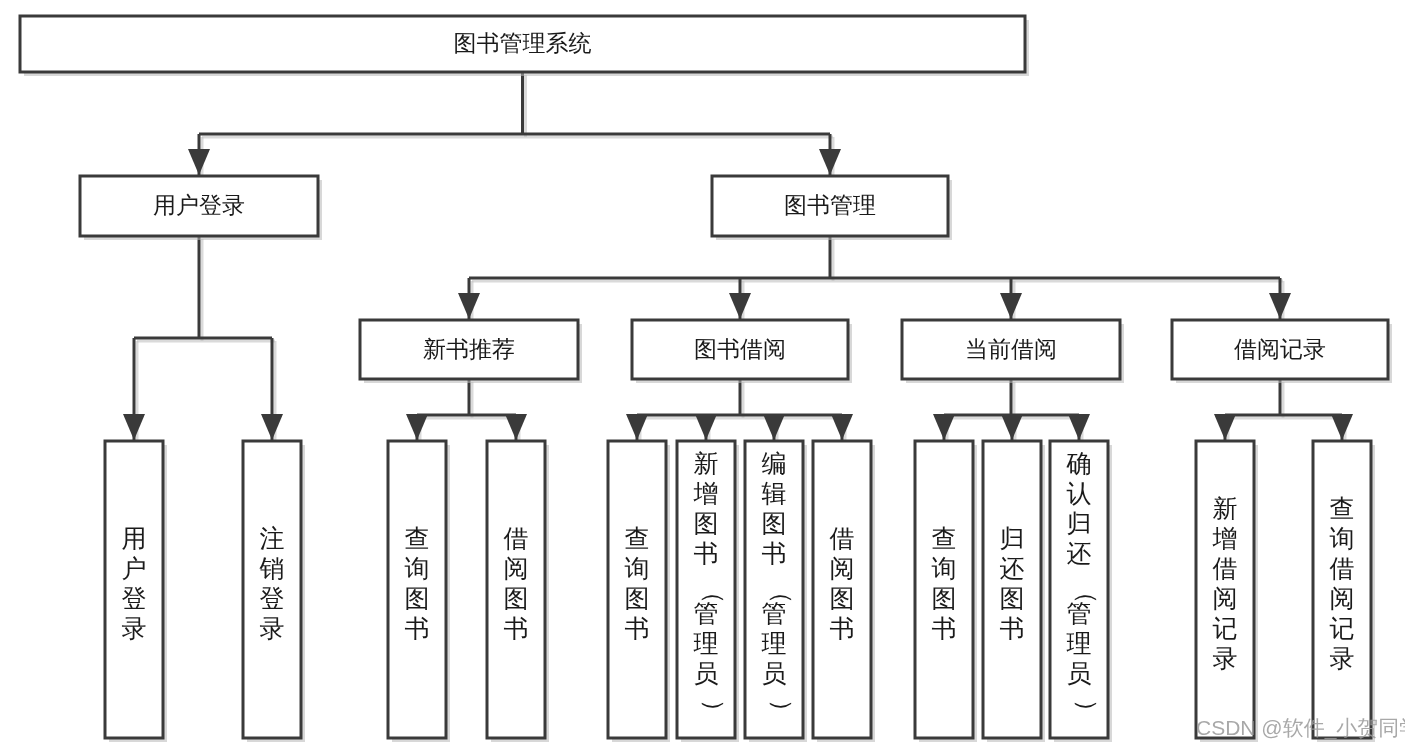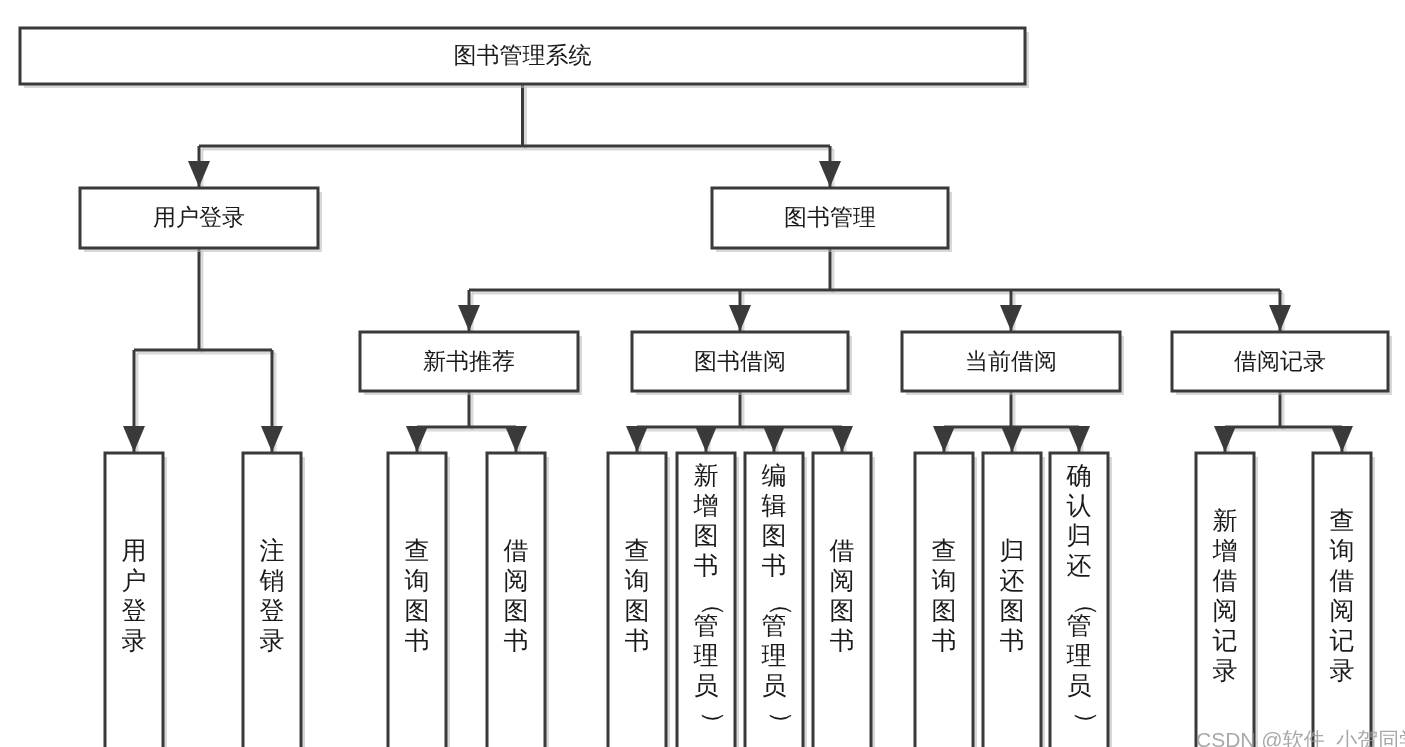"图书管理系统" #diagram-root { top: 16px -> 4px }
